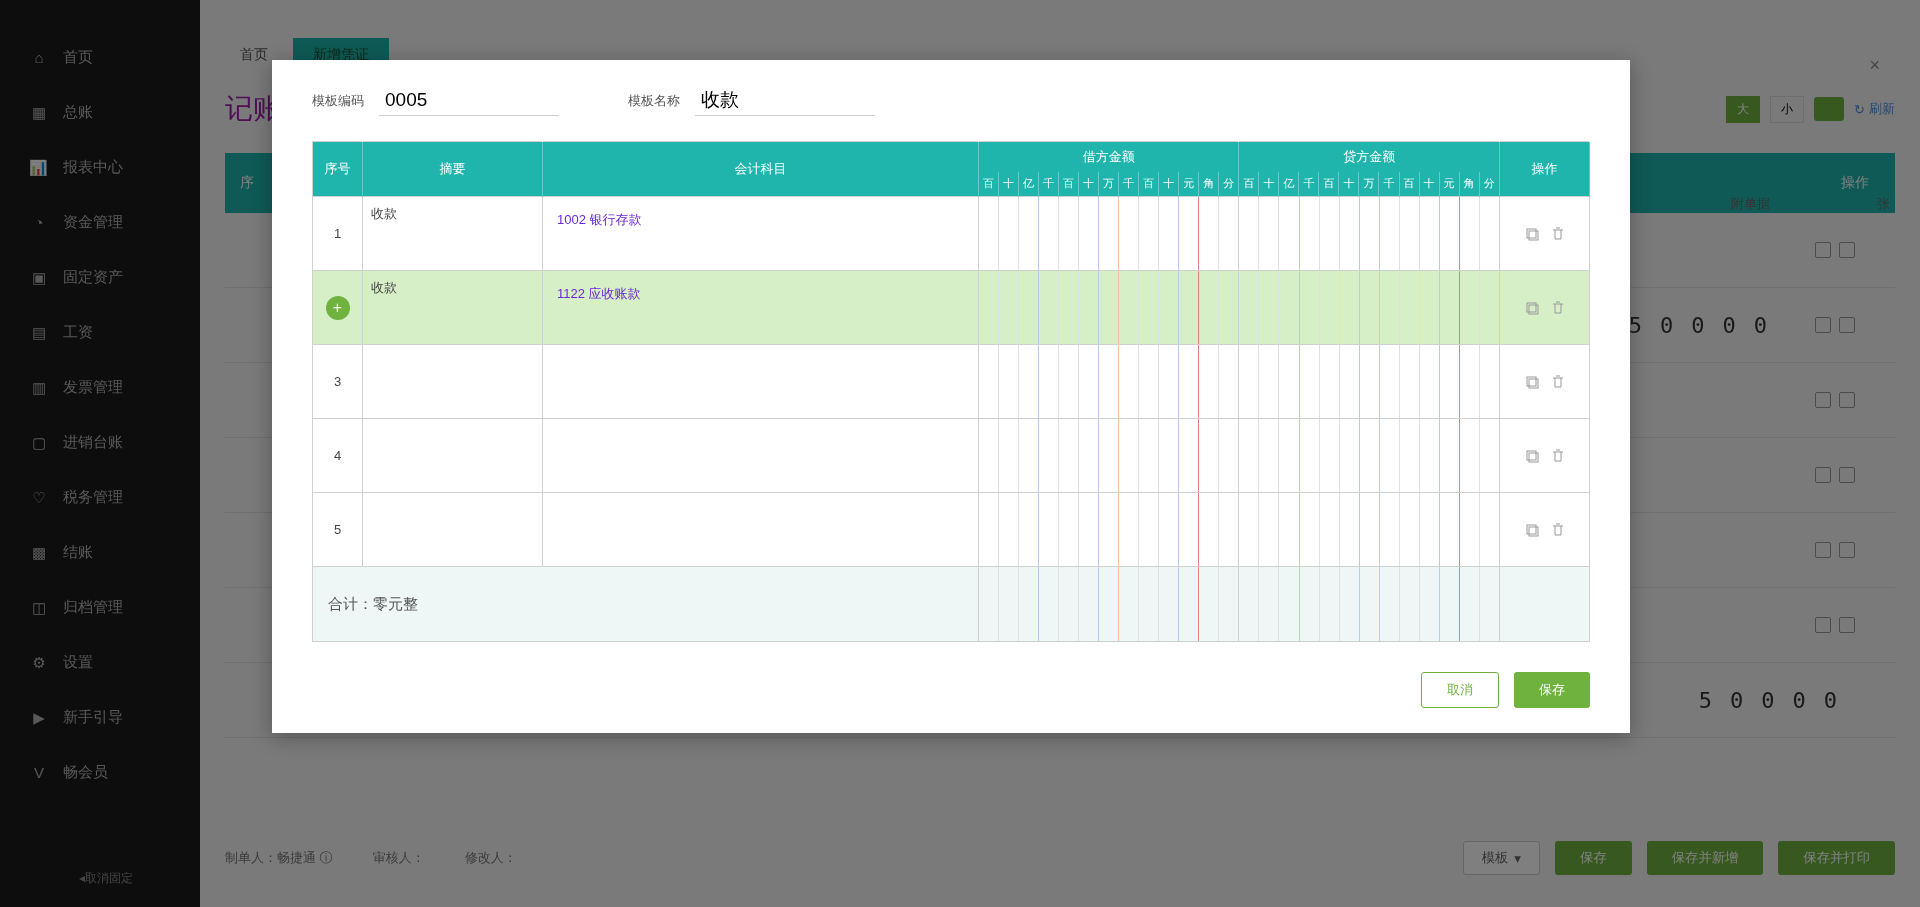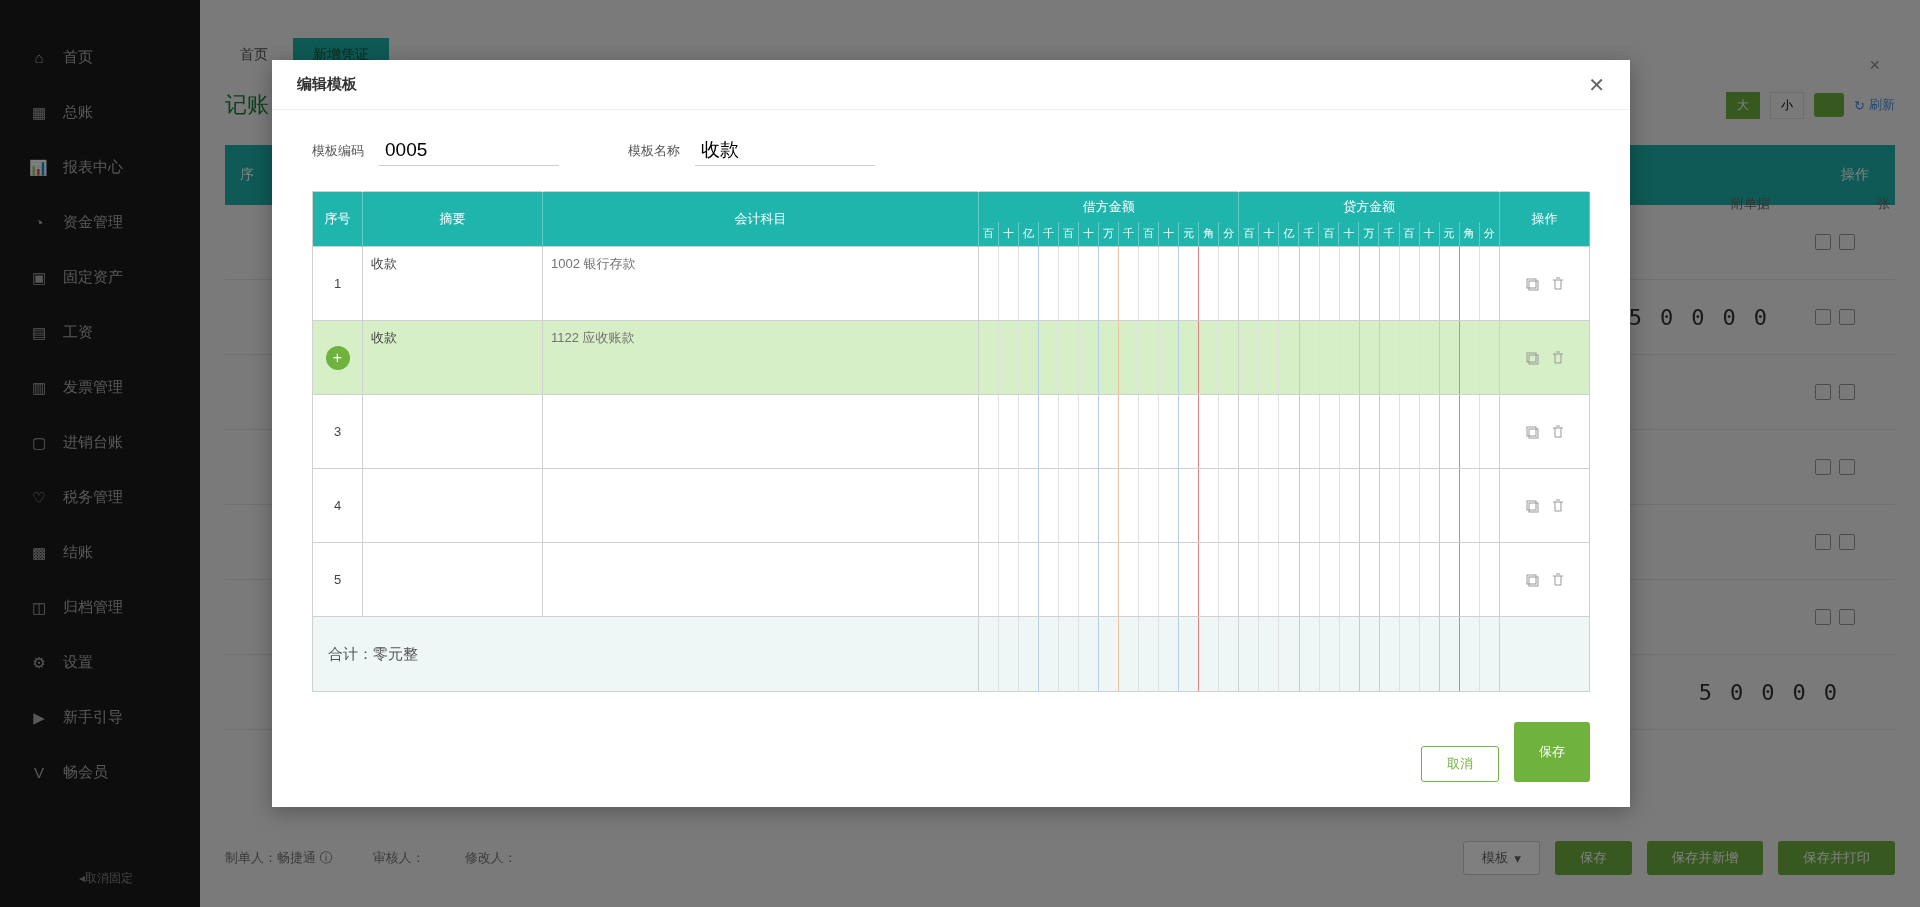"编辑模板" div.modal-header { html: <div> <div>编辑模板</div> <div>✕</div> </div> -> none }
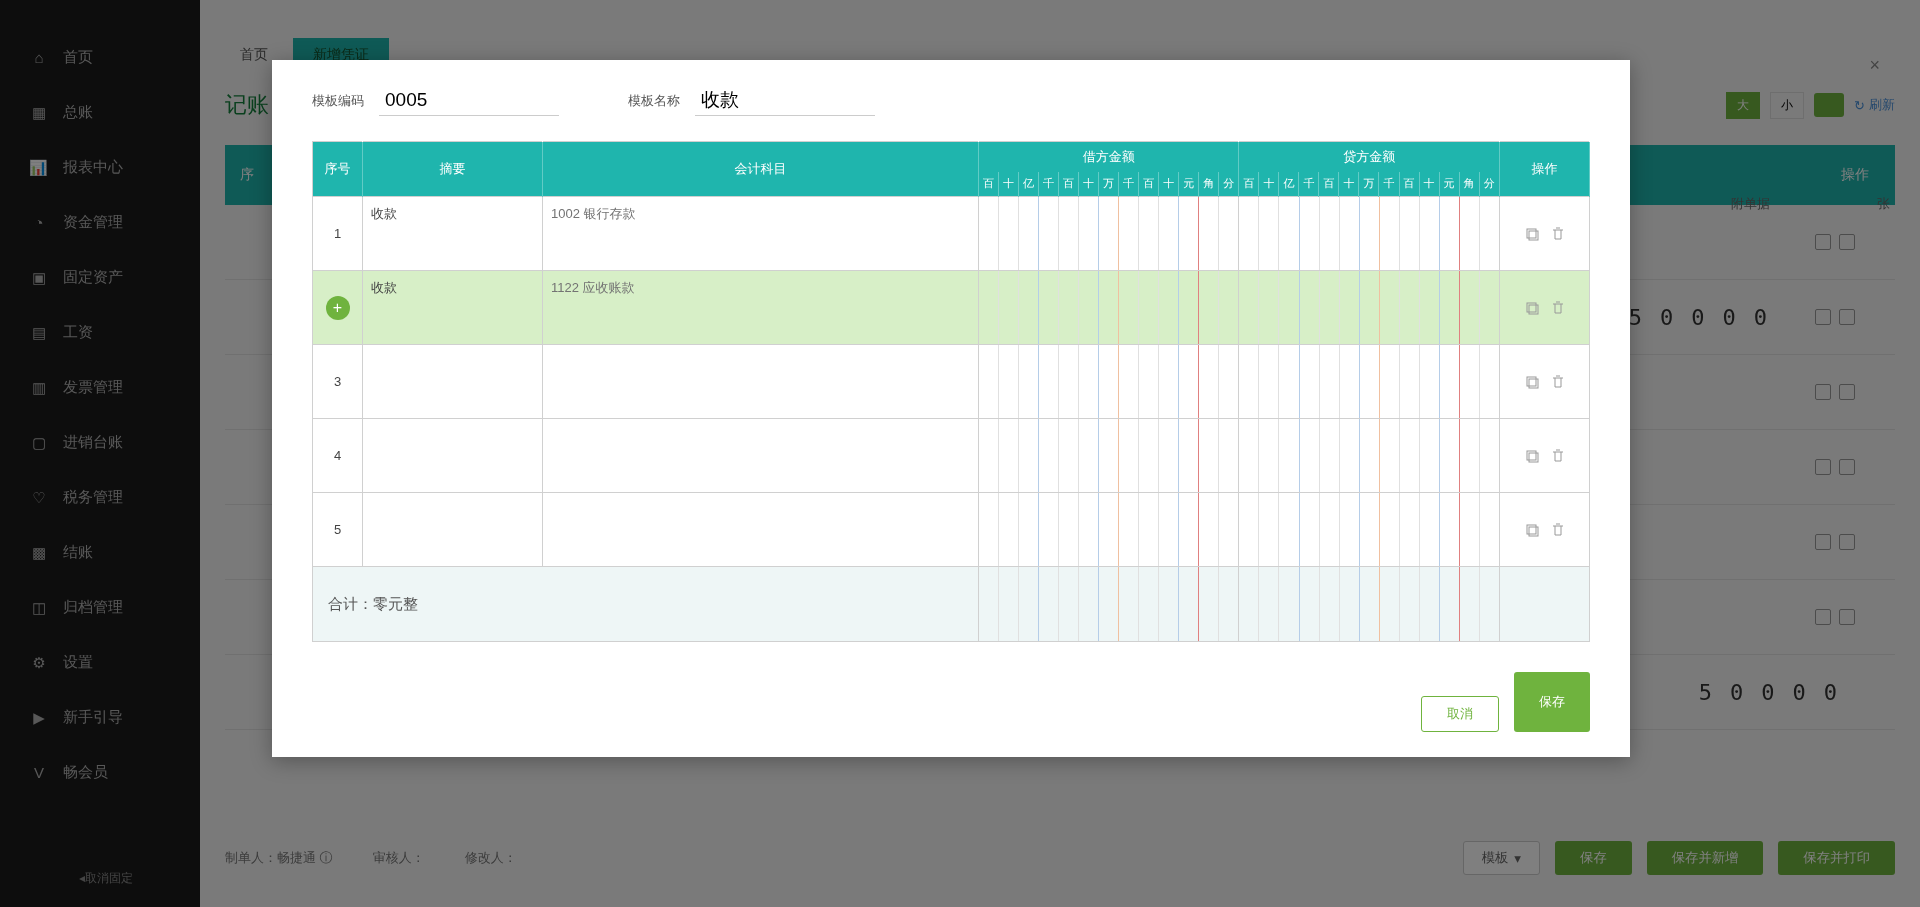"记账" .page-title { color: #15803d -> #a21caf; font-size: 22px -> 28px }
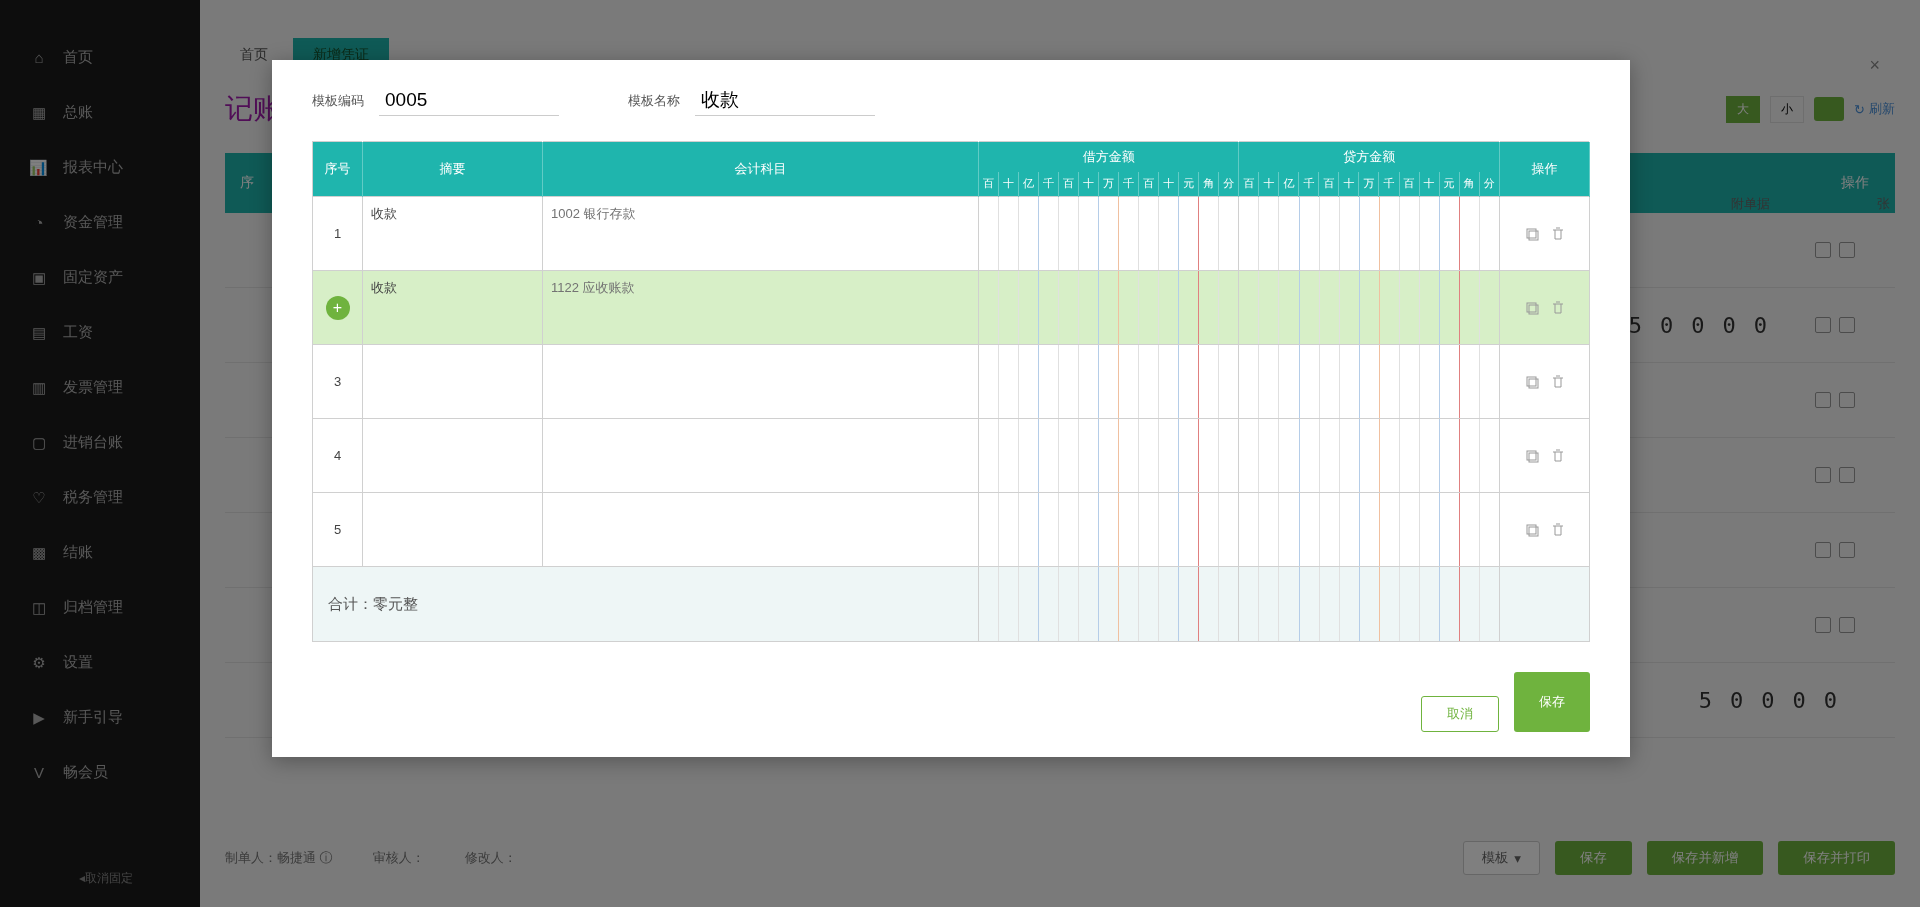"1002 银行存款" .mtable .subject { color: #737373 -> #6d28d9; padding: 8px -> 14px }
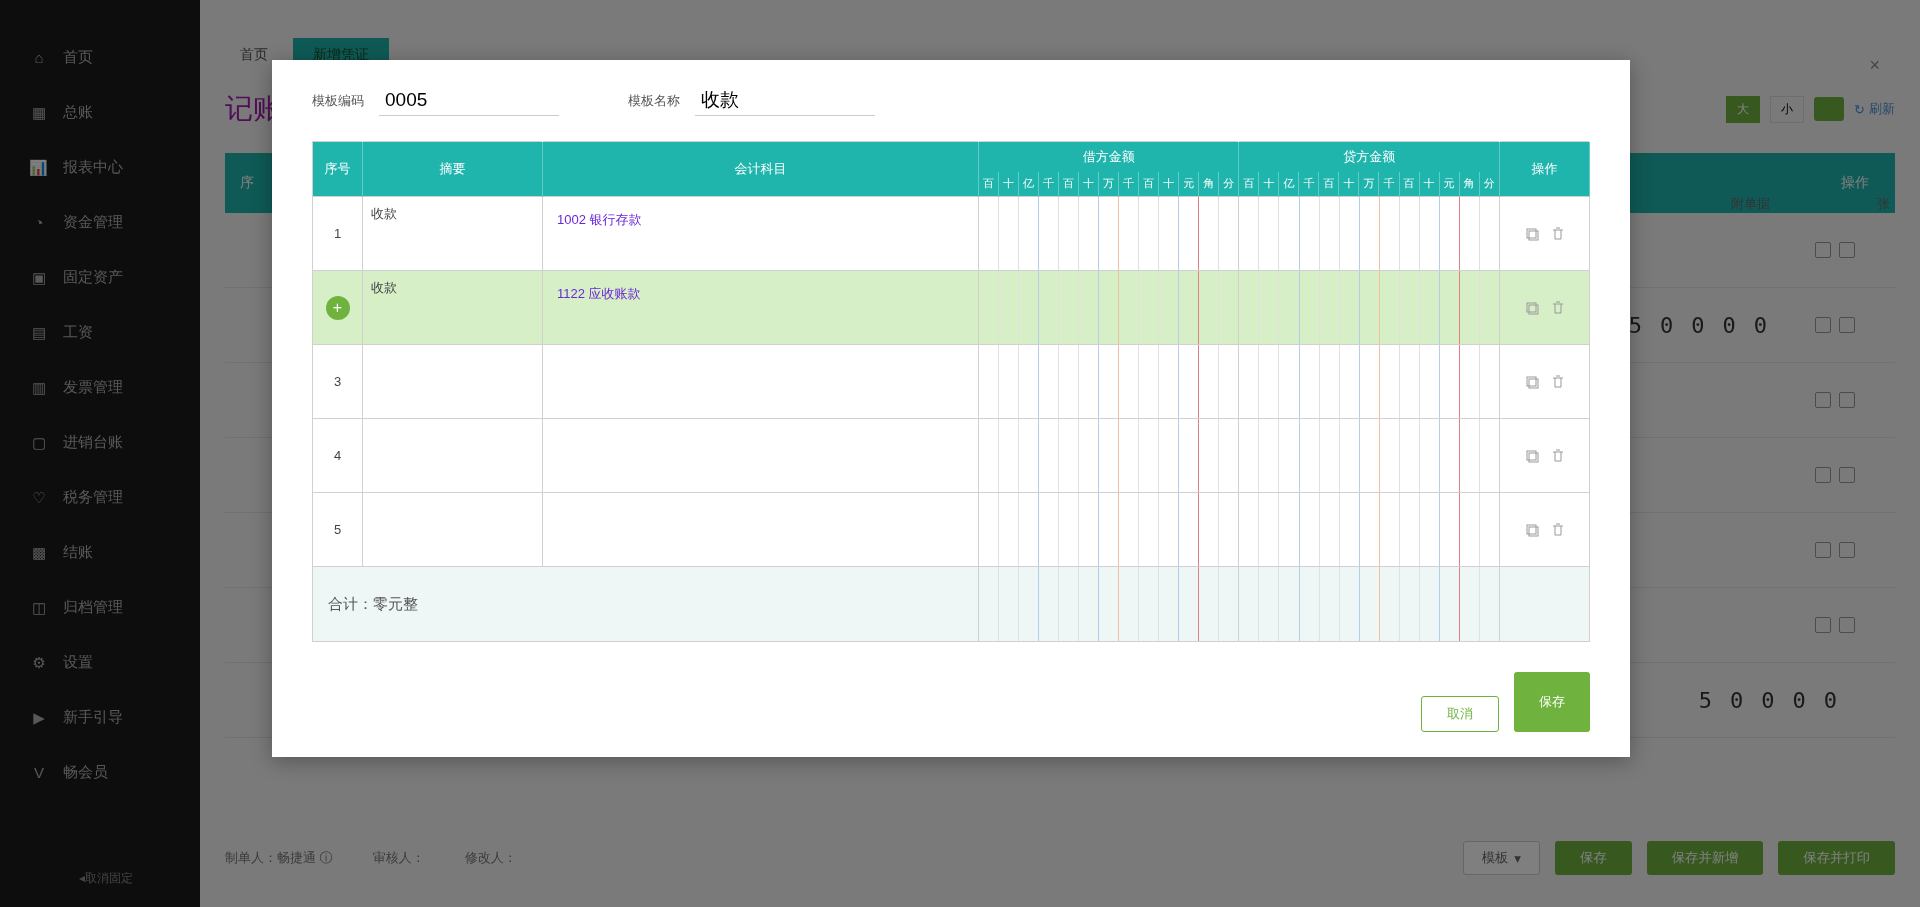"取消" .btn-cancel { margin-top: 24px -> none }
